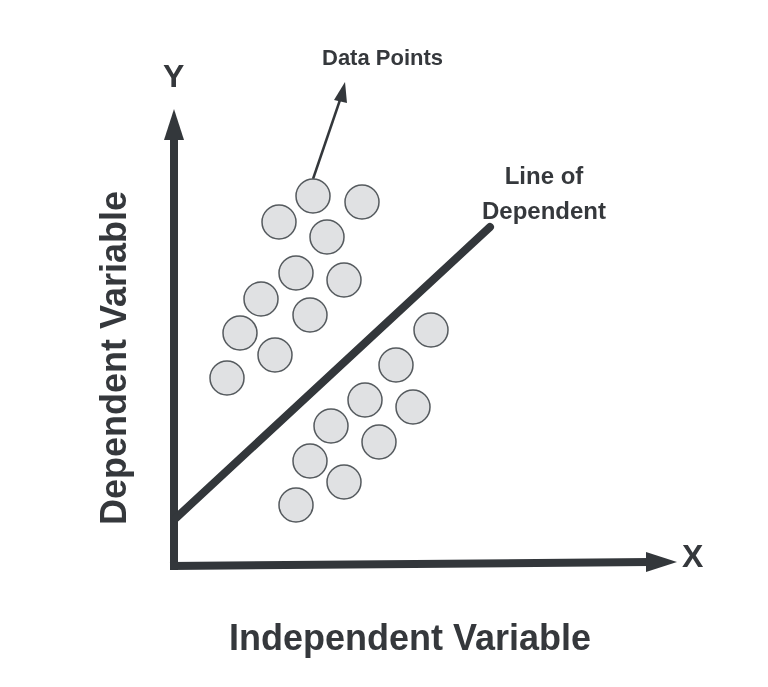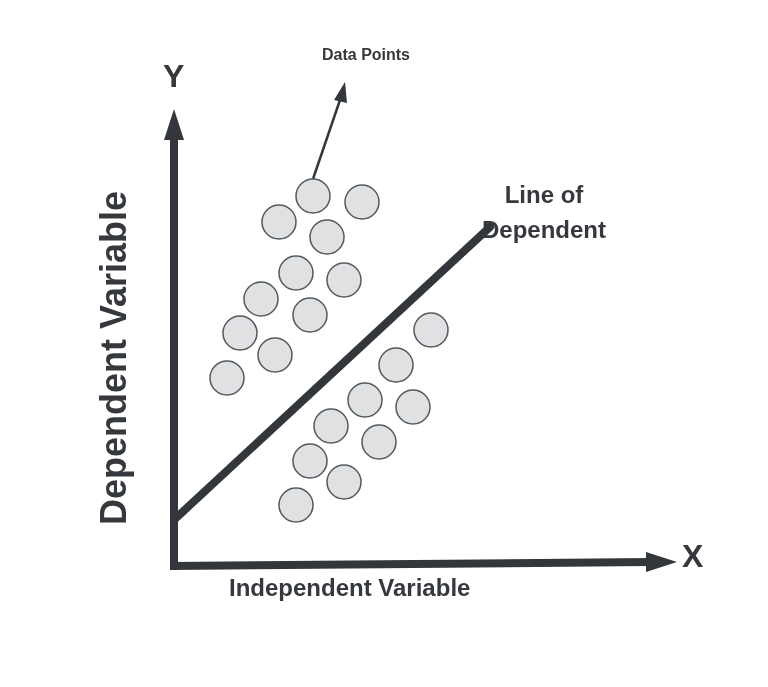"Data Points" #label-data-points { font-size: 16px -> 22px }
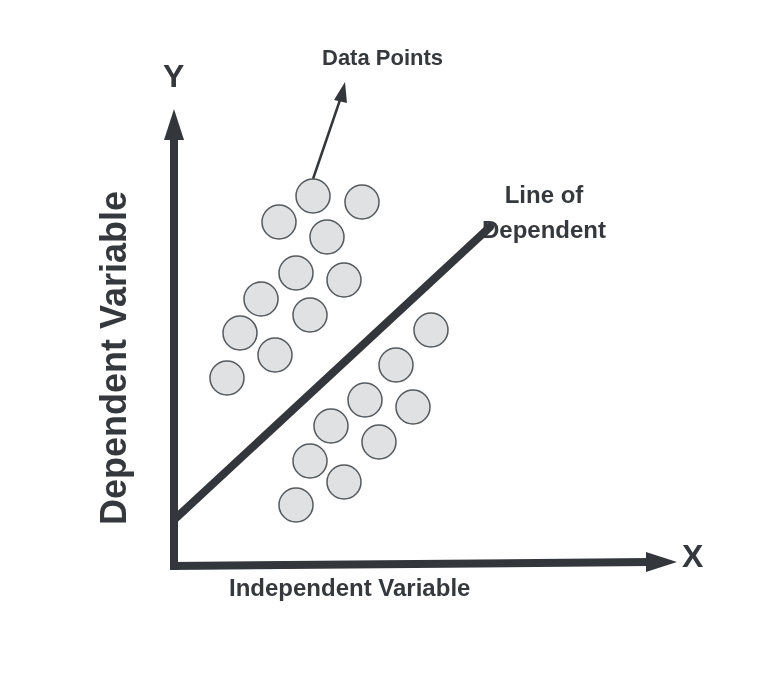"Line of" #label-line-of-regression { margin-top: 19px -> none }
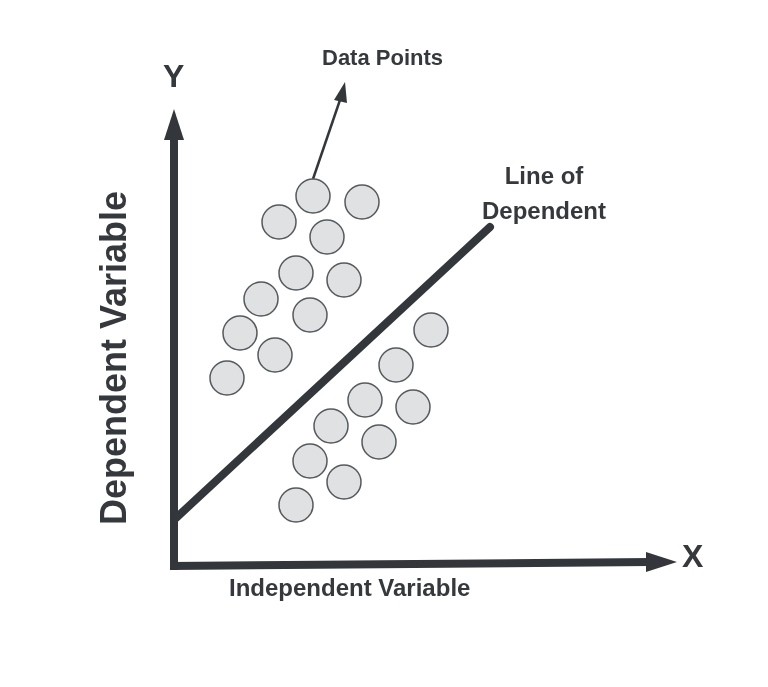"Independent Variable" #label-independent { font-size: 24px -> 36px; top: 576px -> 620px }
